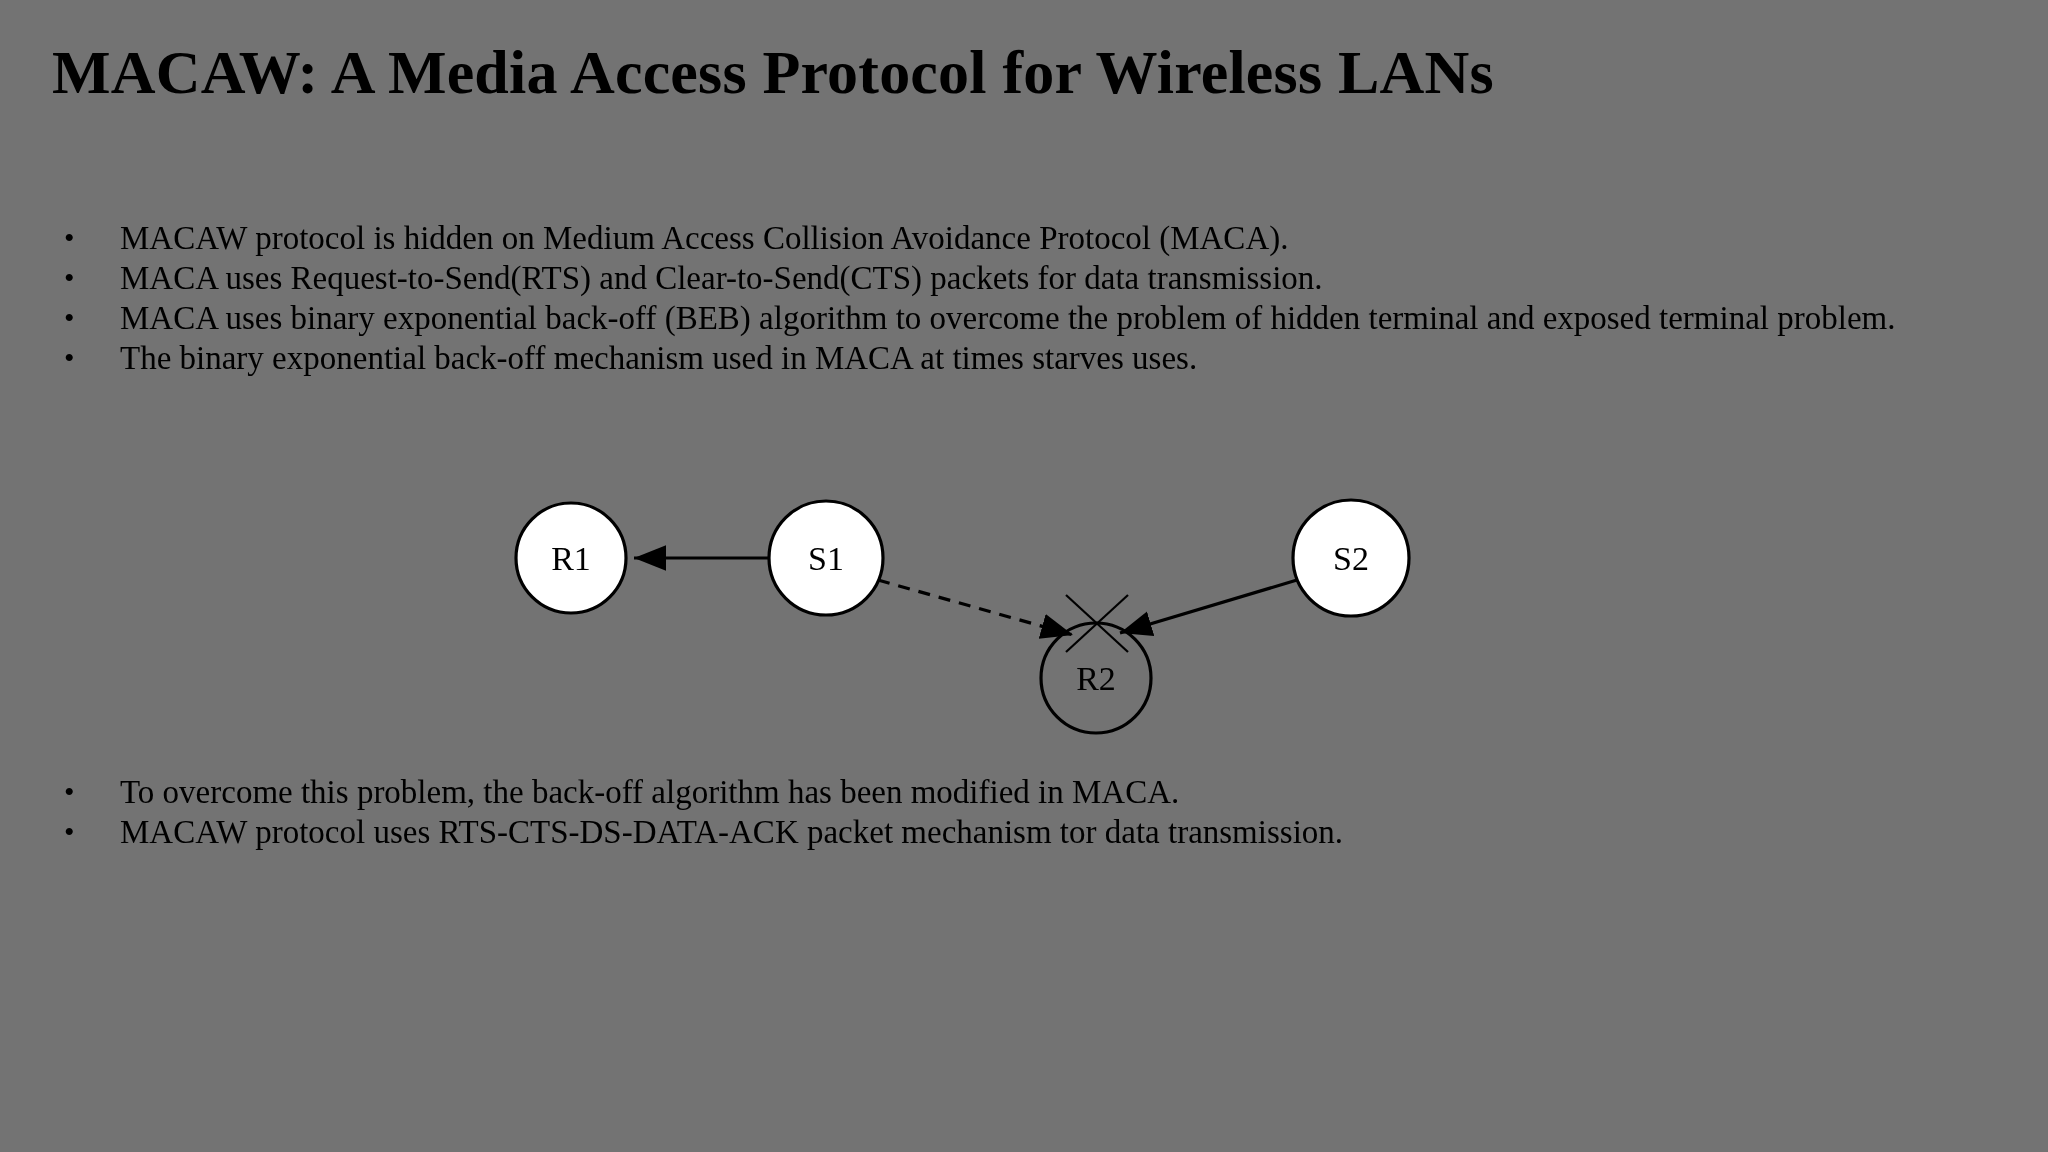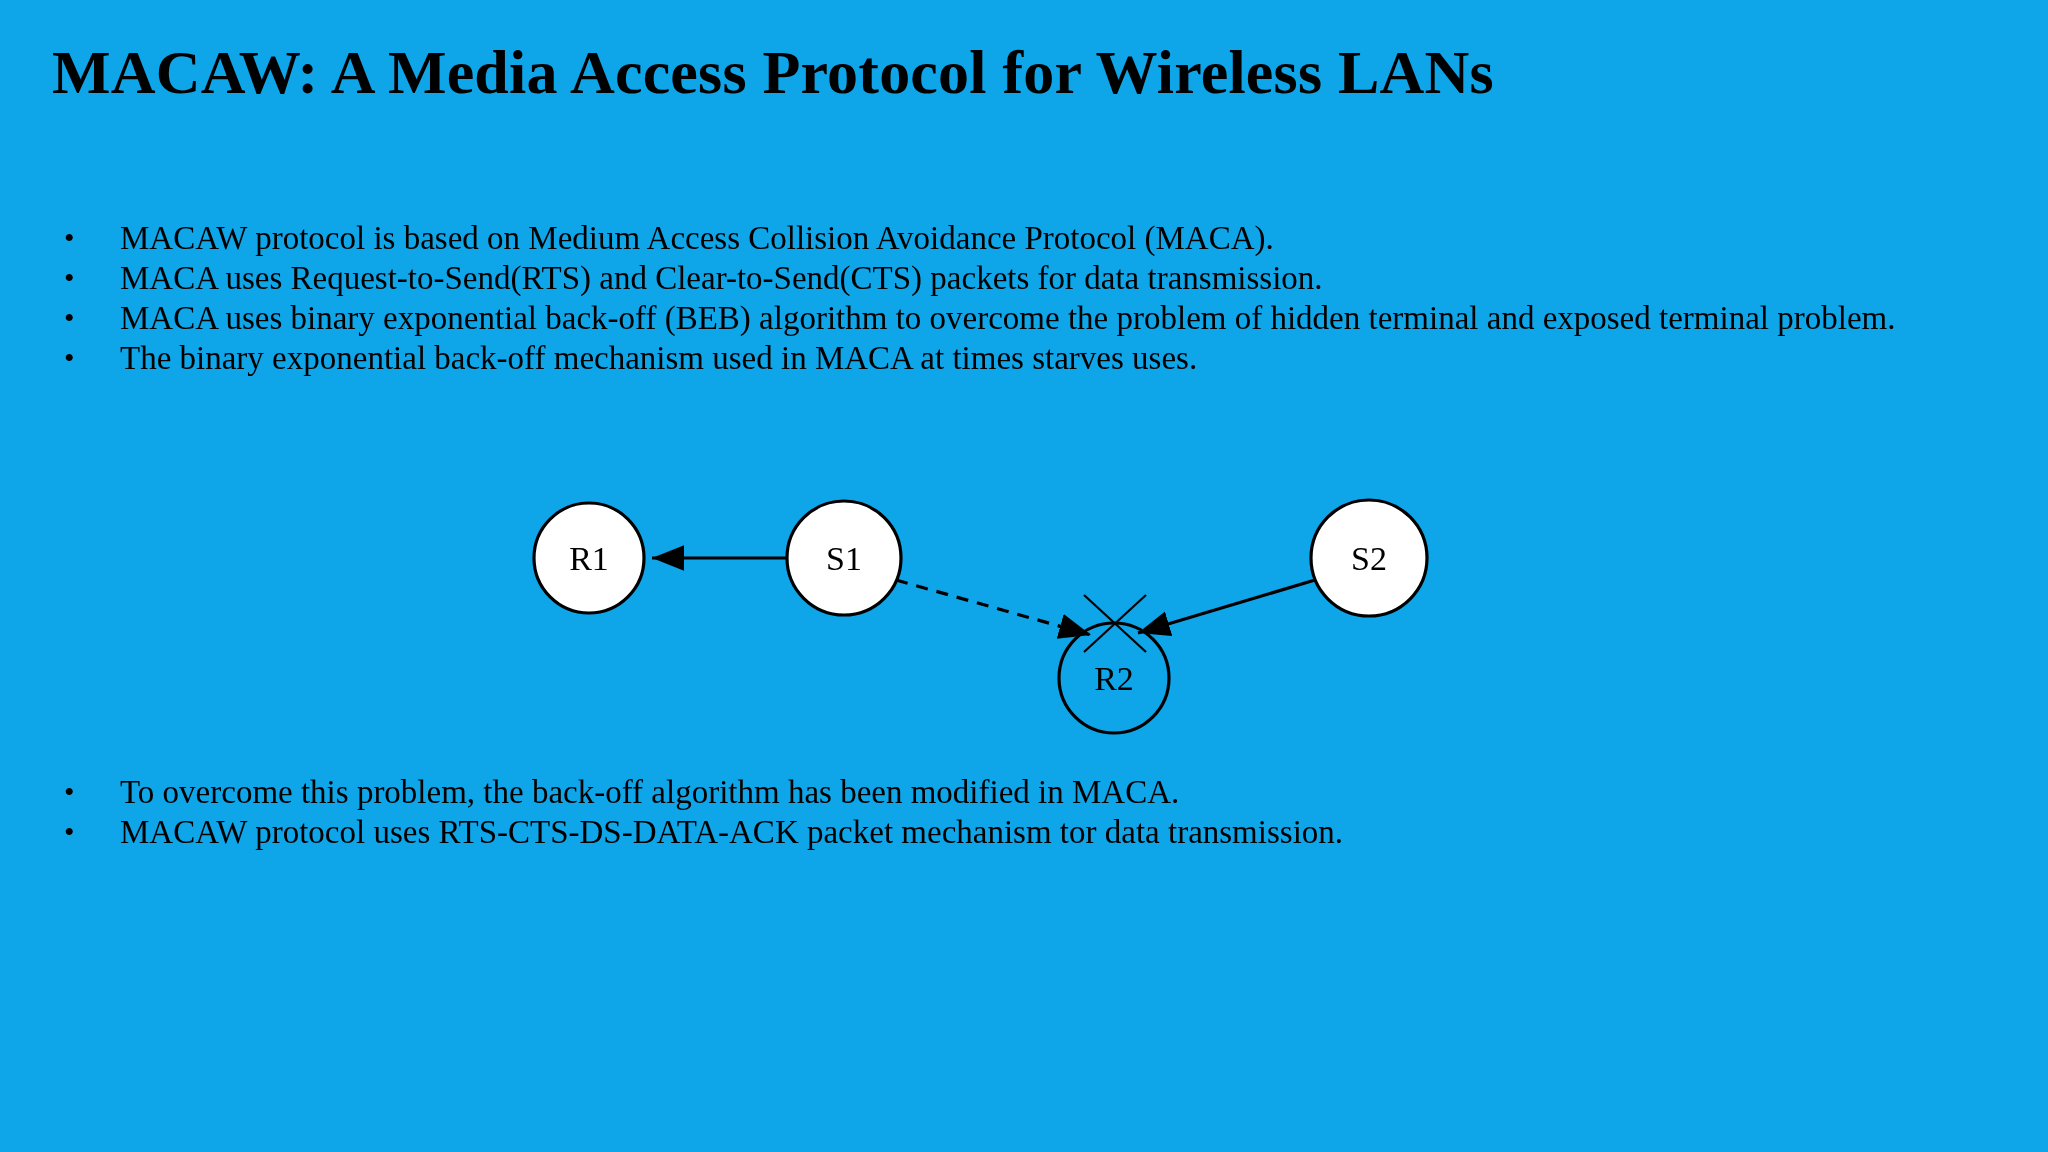"MACAW: A Media Access Protocol" .slide { background: #0ea5e9 -> #737373 }
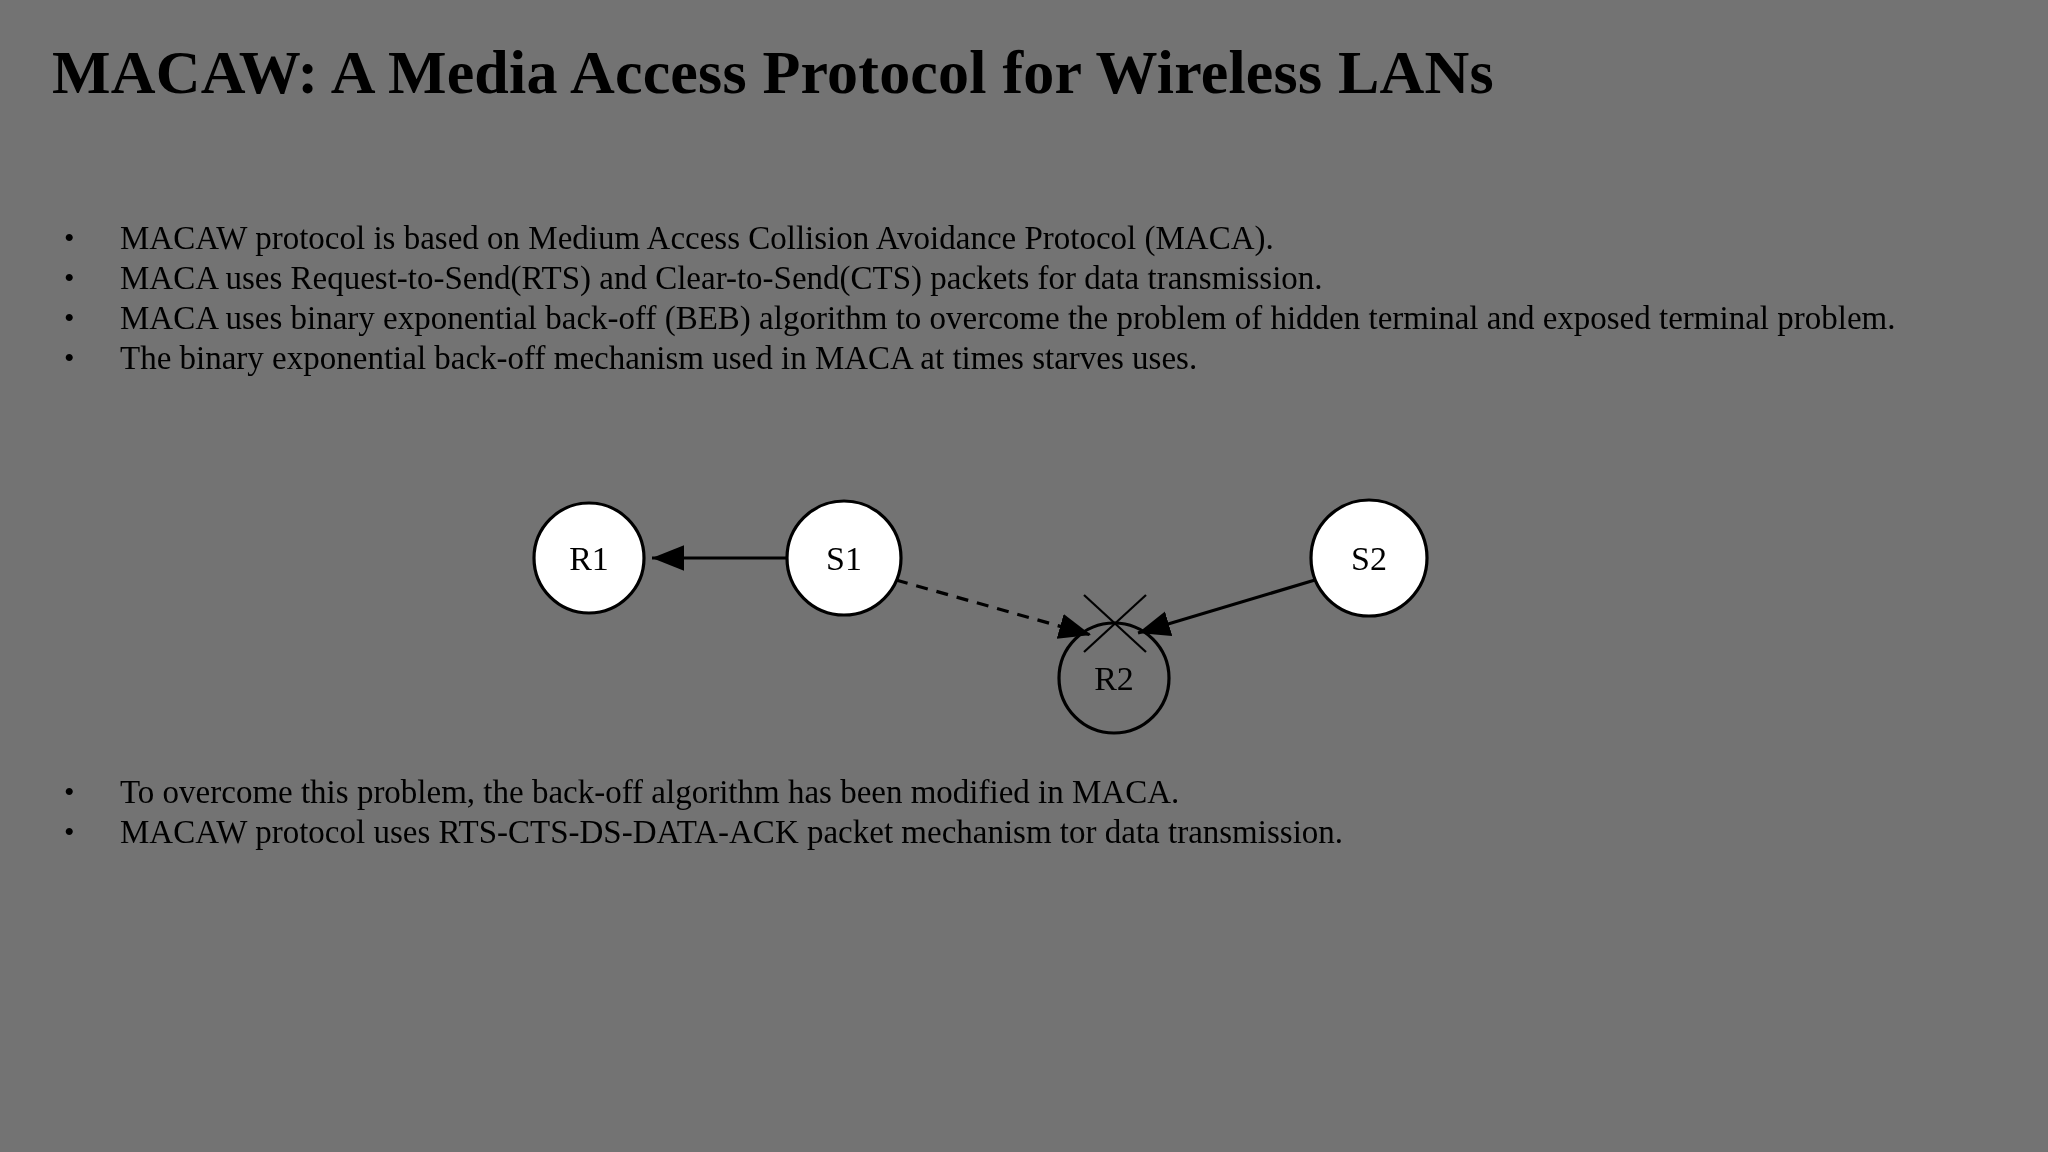"MACAW protocol is based on" span.btext { text: based -> hidden }
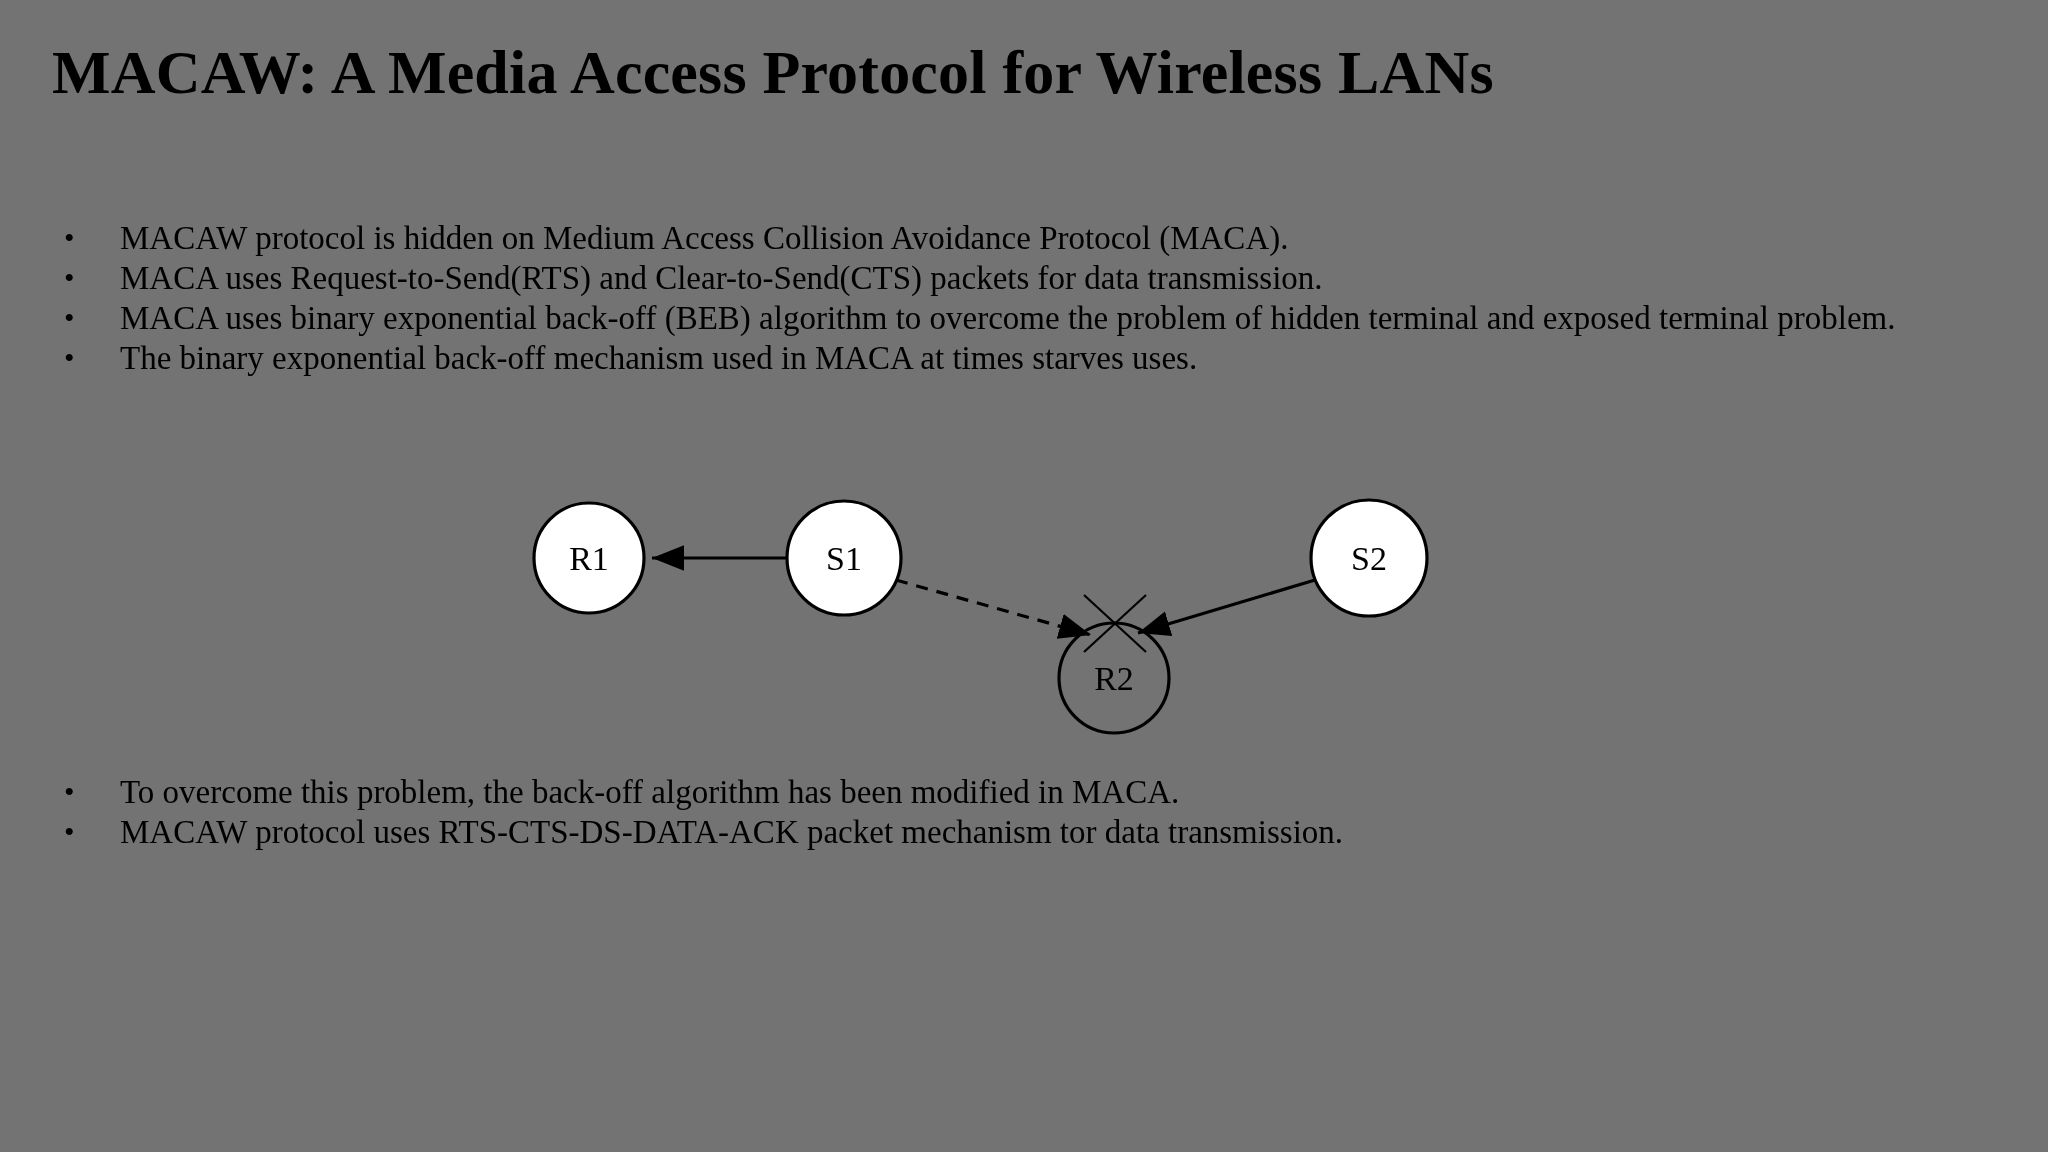"R1" .diagram { left: 464px -> 446px }
